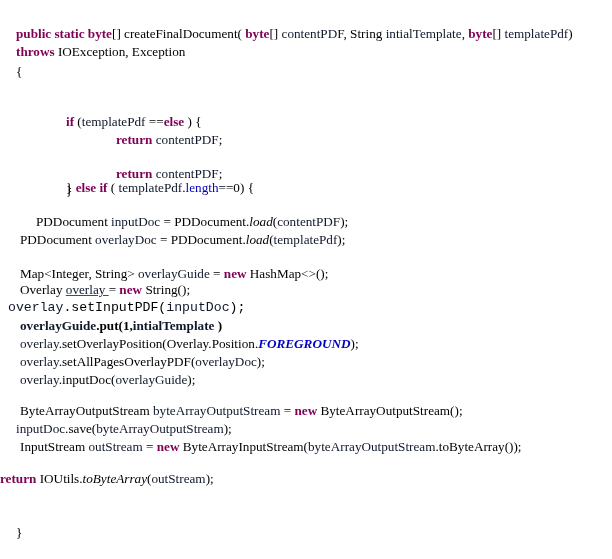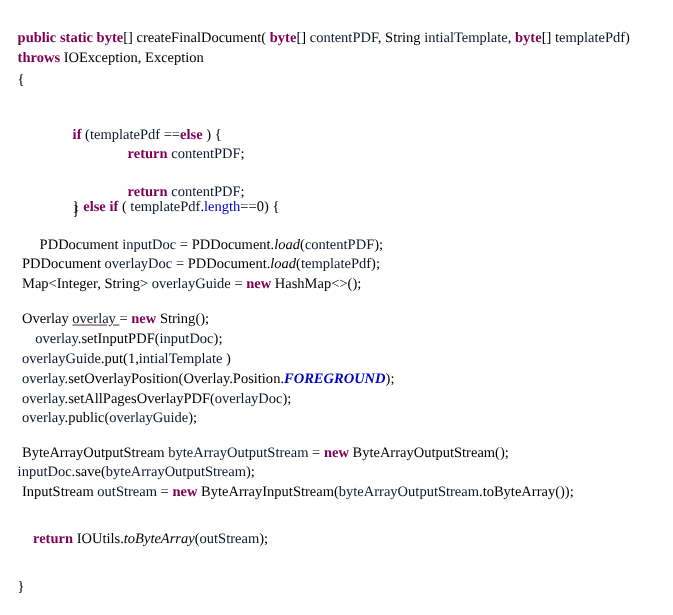"Map<Integer, String> overlayGuide = new" div.line { top: 248px -> 264px }
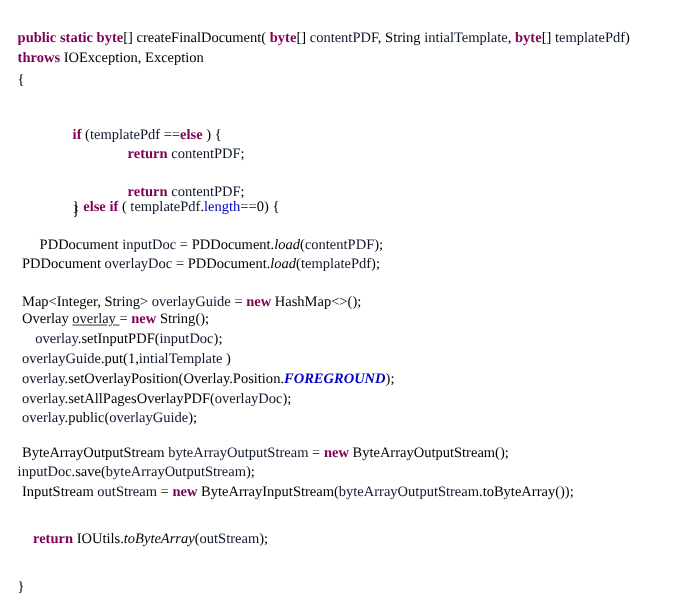"overlay.setInputPDF(inputDoc);" div.line { font-family: none -> Liberation Mono, monospace; left: 32px -> 8px }
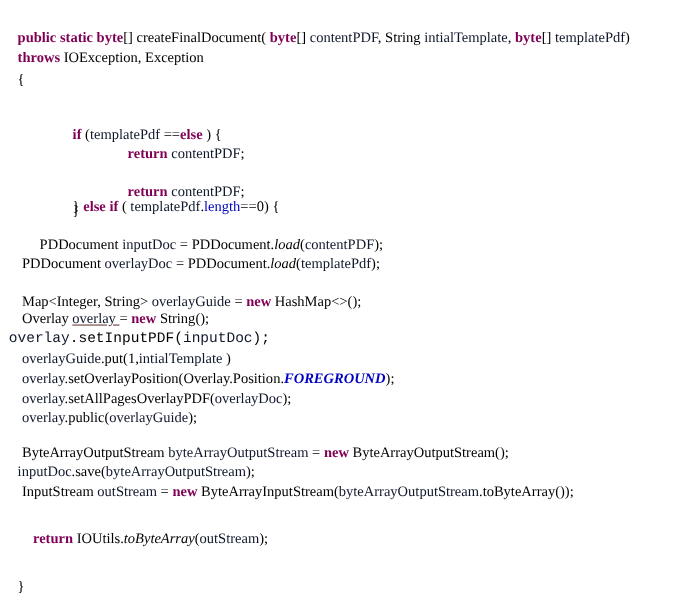"overlayGuide.put(1,intialTemplate )" div.line { font-weight: none -> bold }
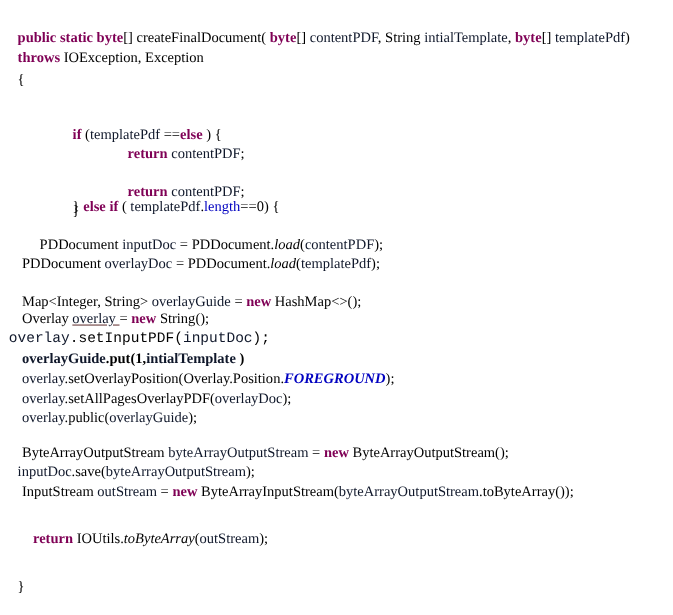".public(" span { text: .public -> .inputDoc }
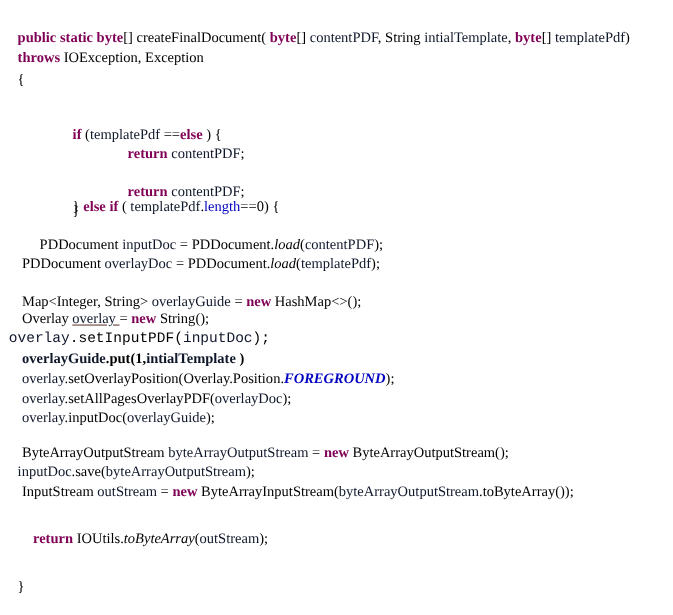"return IOUtils.toByteArray(outStream);" div.line { left: 30px -> 0; margin-top: 11px -> none }
